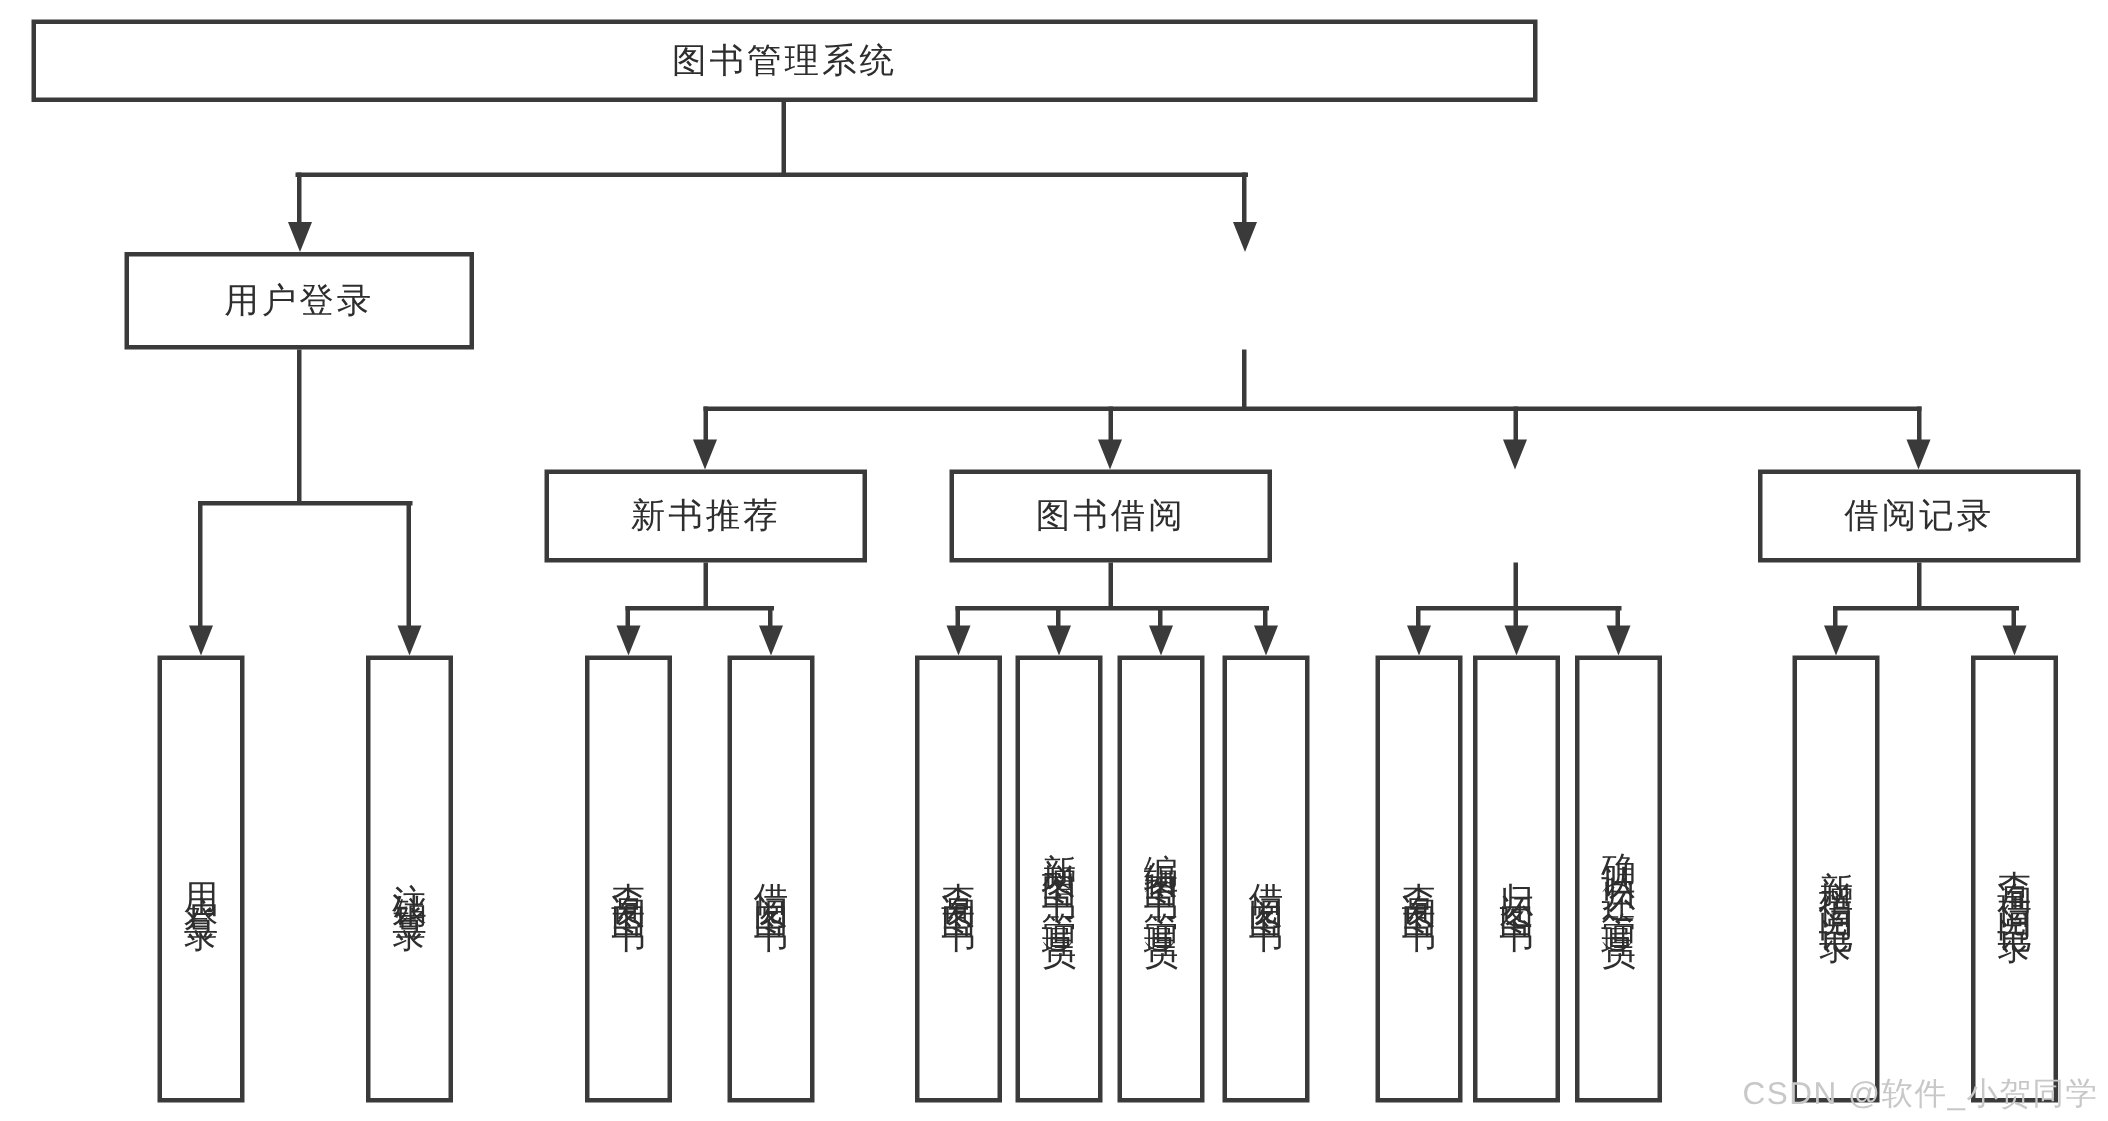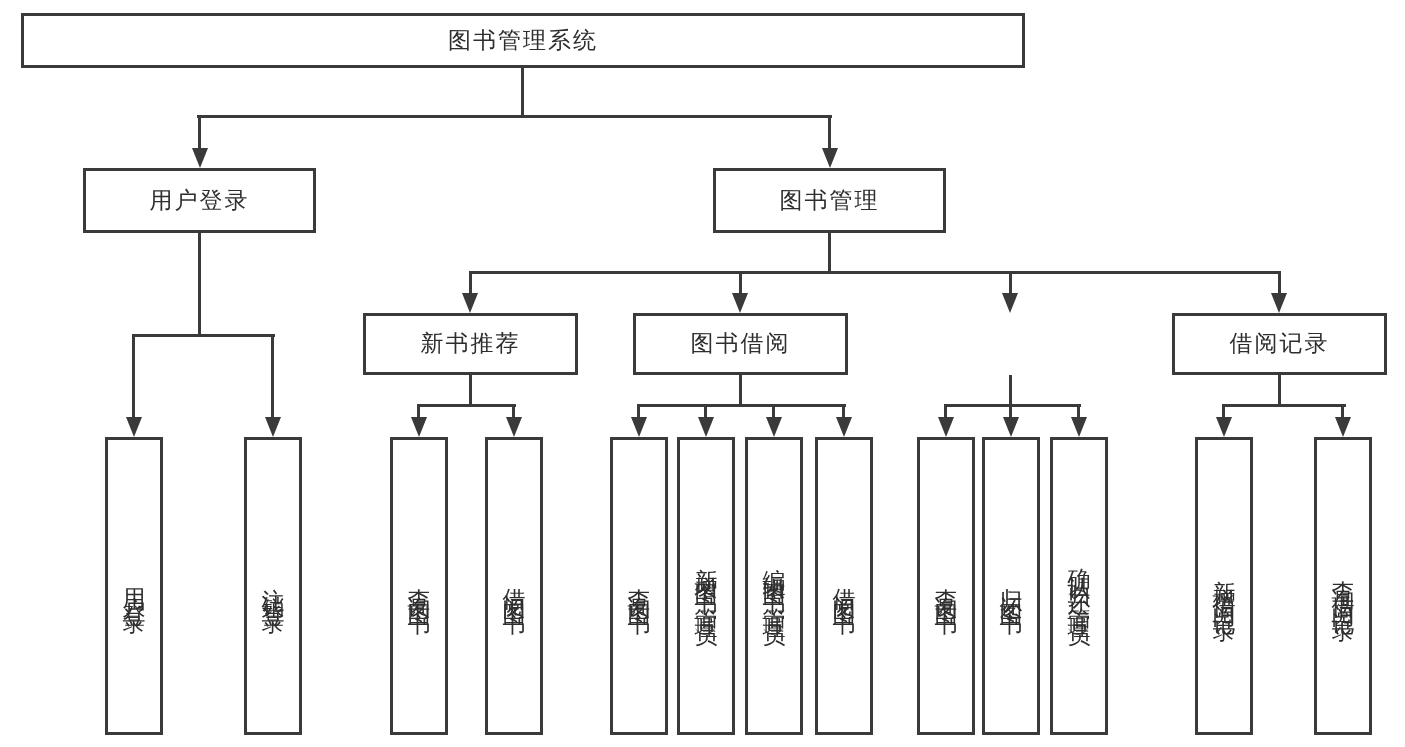"图书管理" div.node { html: <div>图书管理</div> -> none }
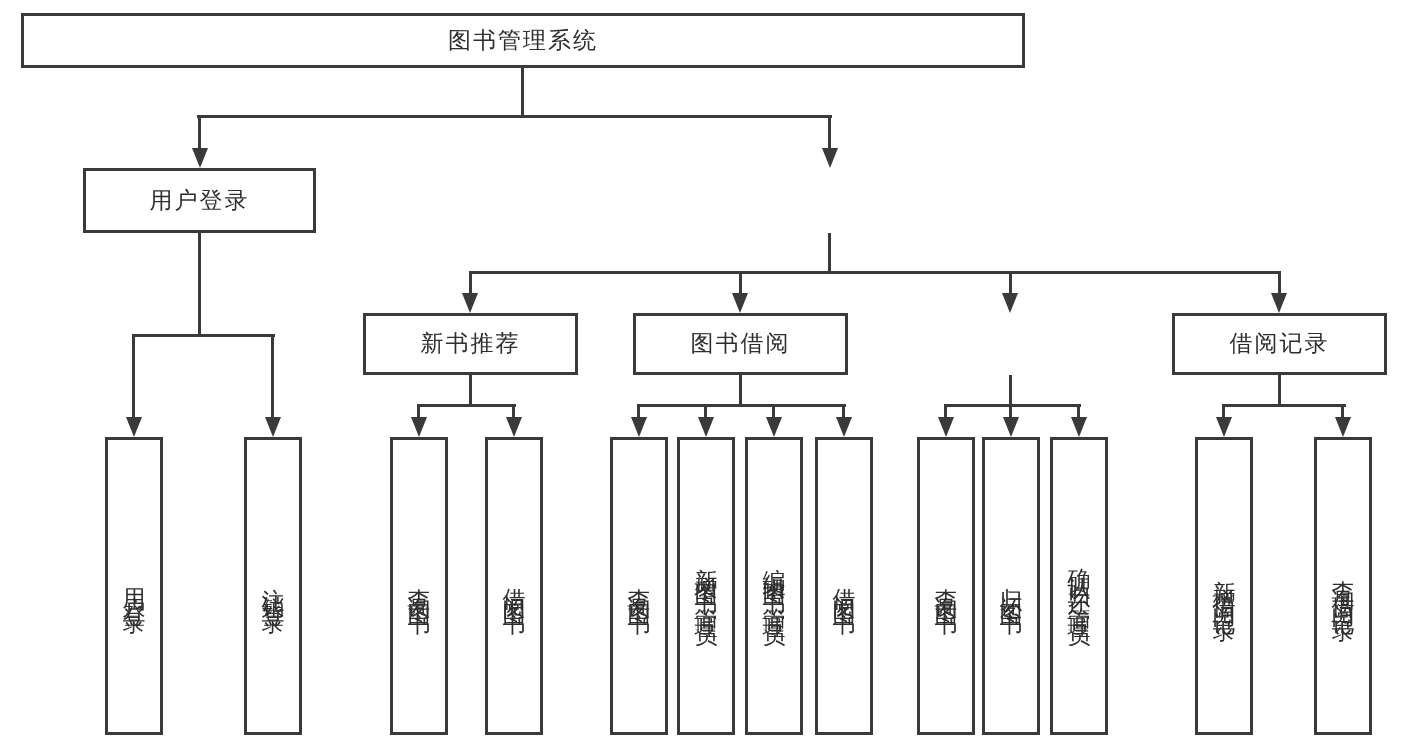"CSDN @软件_小贺同学" div { html: none -> <div>CSDN @软件_小贺同学</div> }
